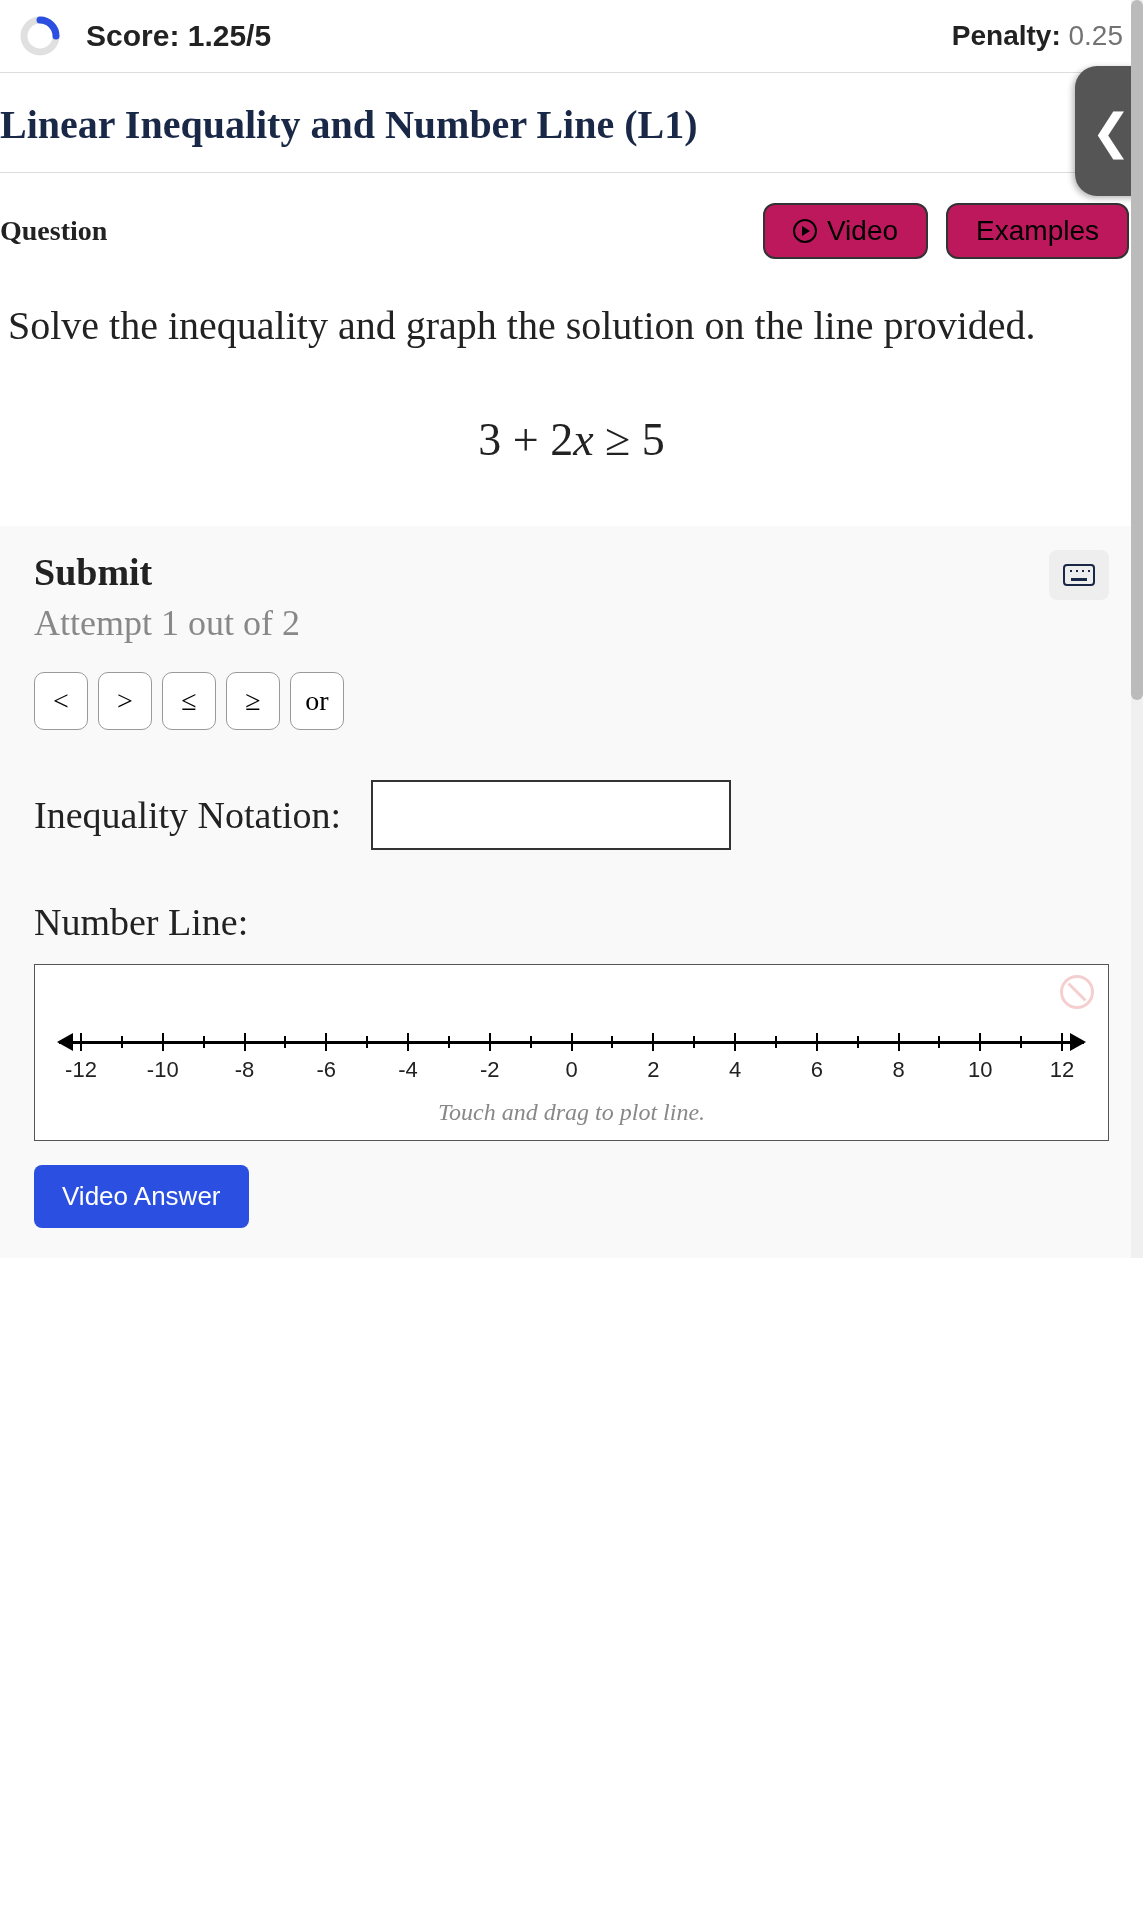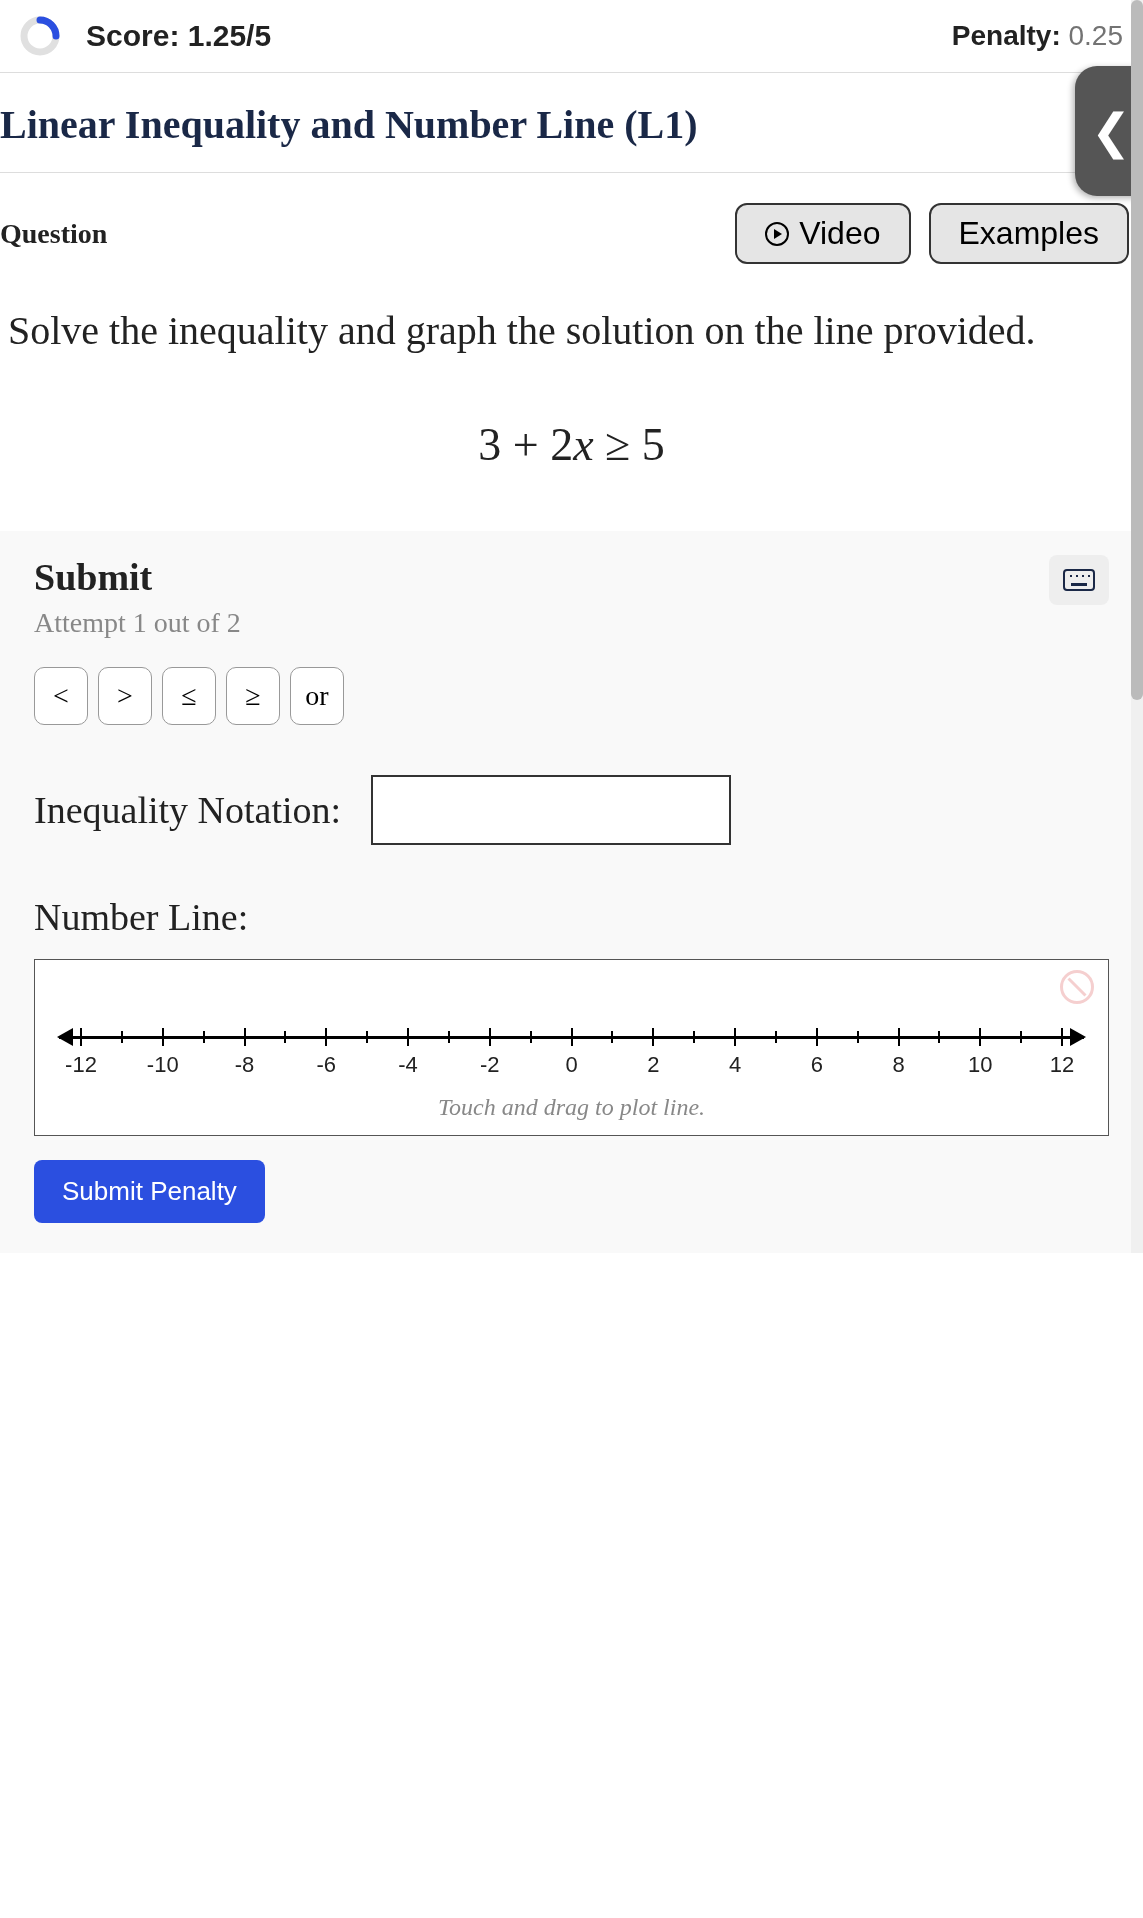"Video" .pill-btn { background: #e5e5e5 -> #be185d; font-size: 32px -> 28px }
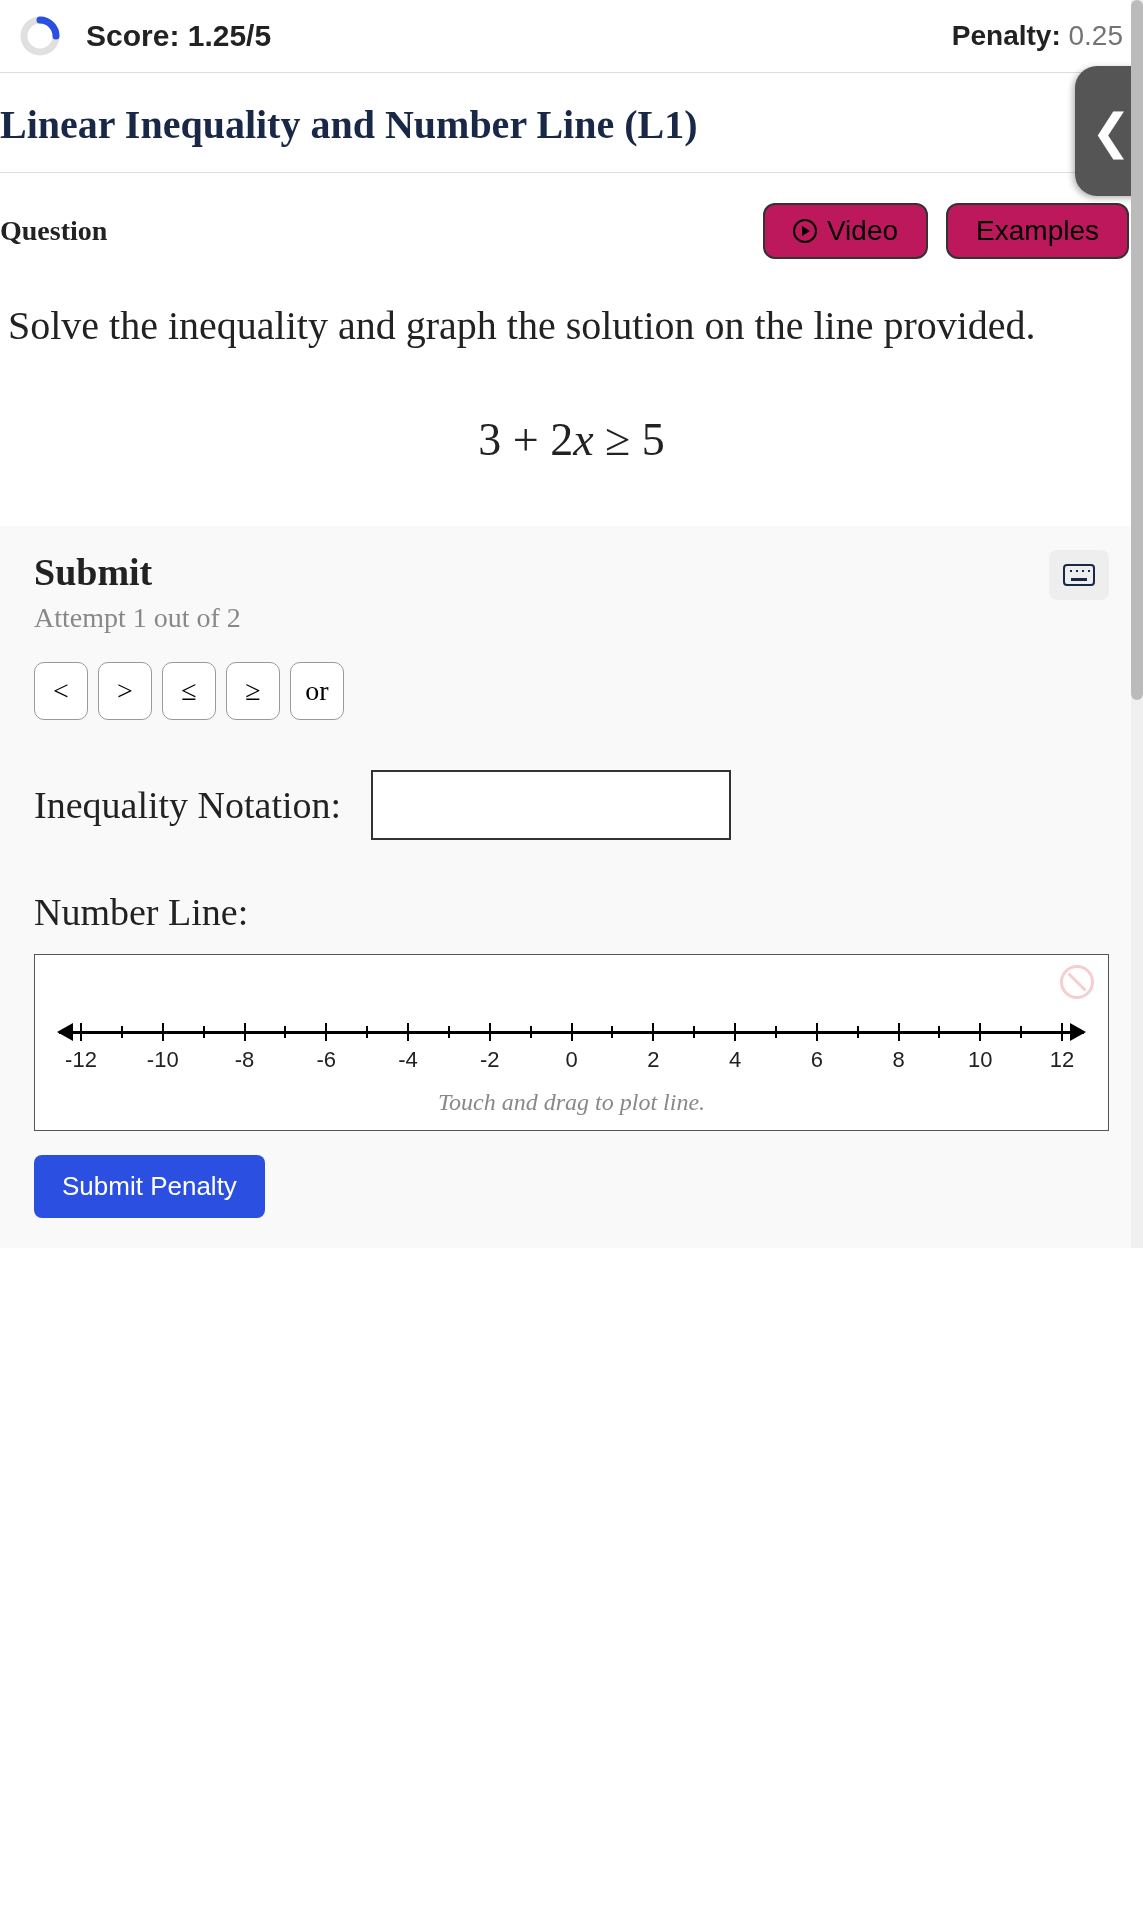"Attempt 1 out of 2" .attempt-text { font-size: 28px -> 36px }
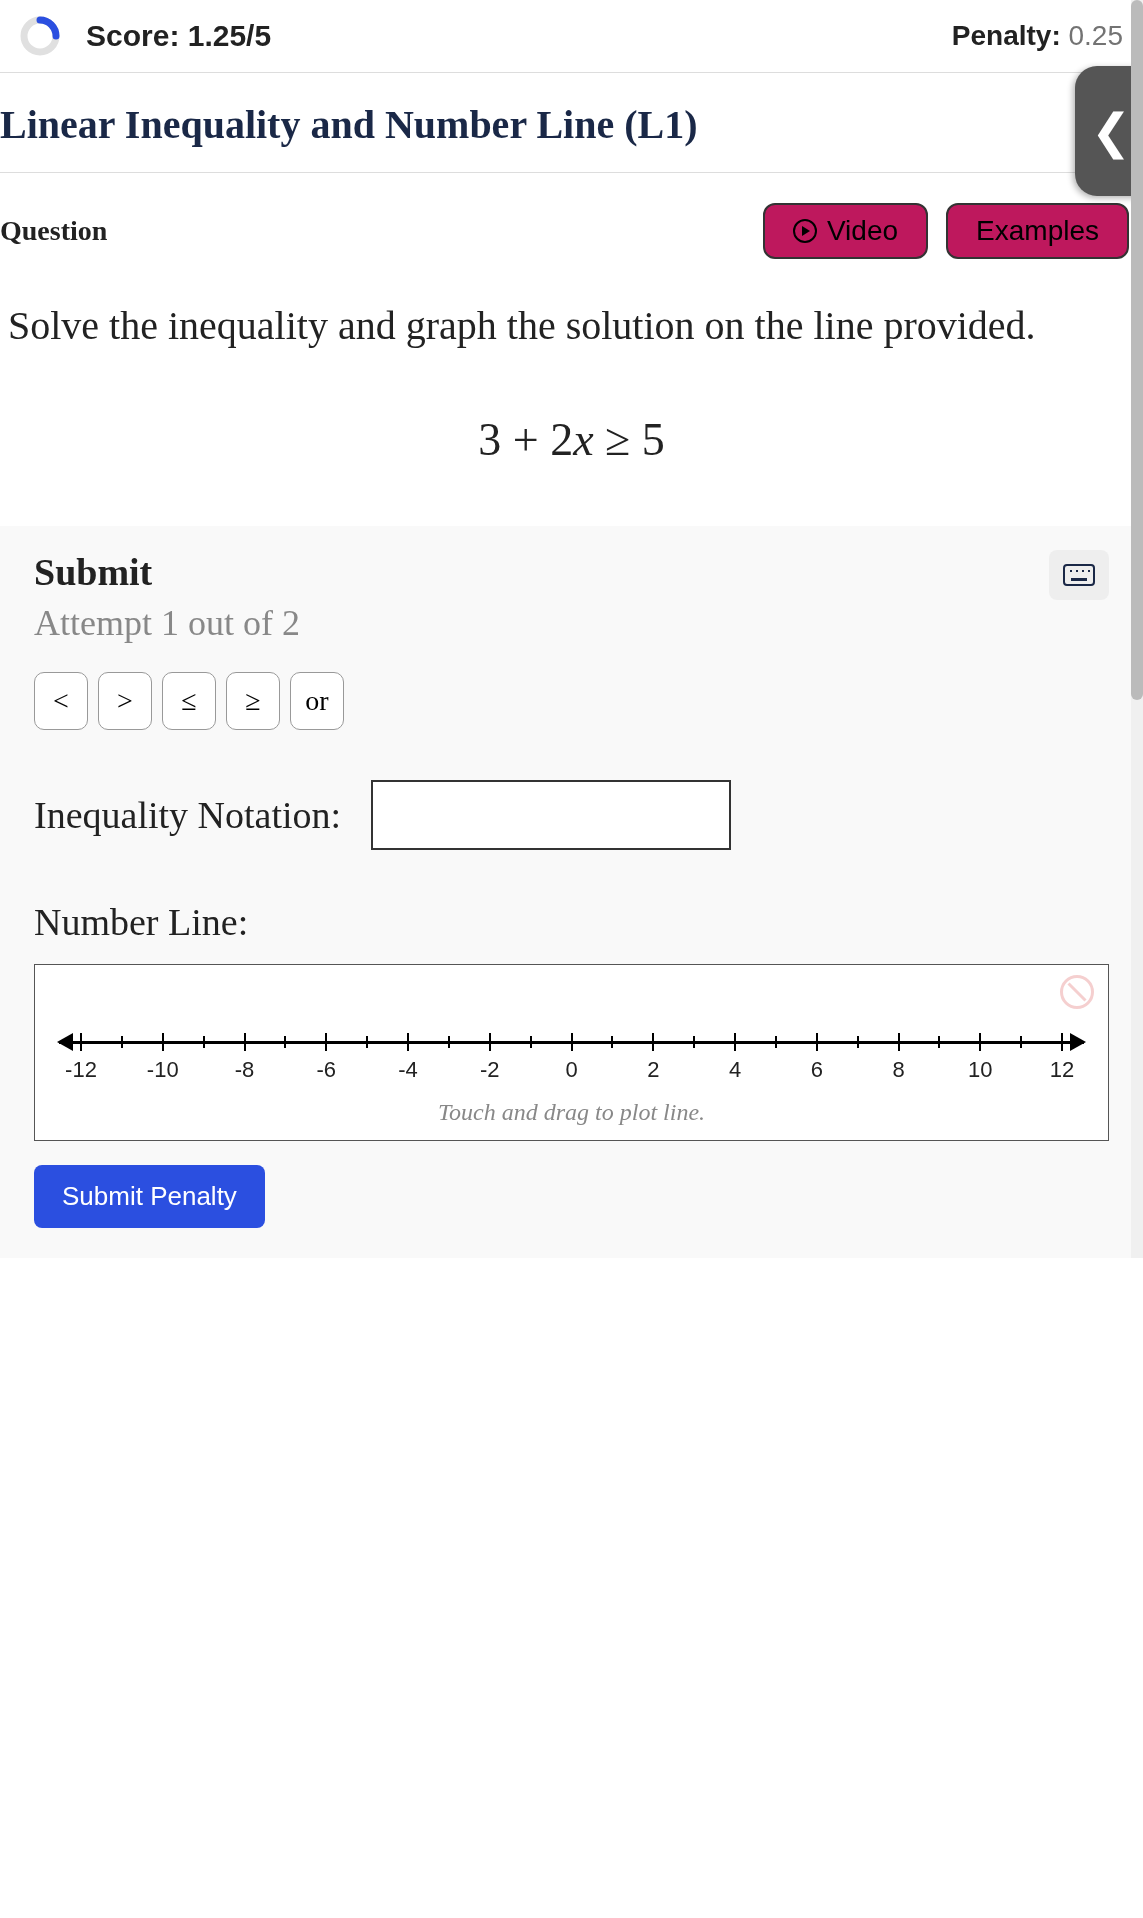"Submit Penalty" button.submit-btn { text: Submit Penalty -> Video Answer }
